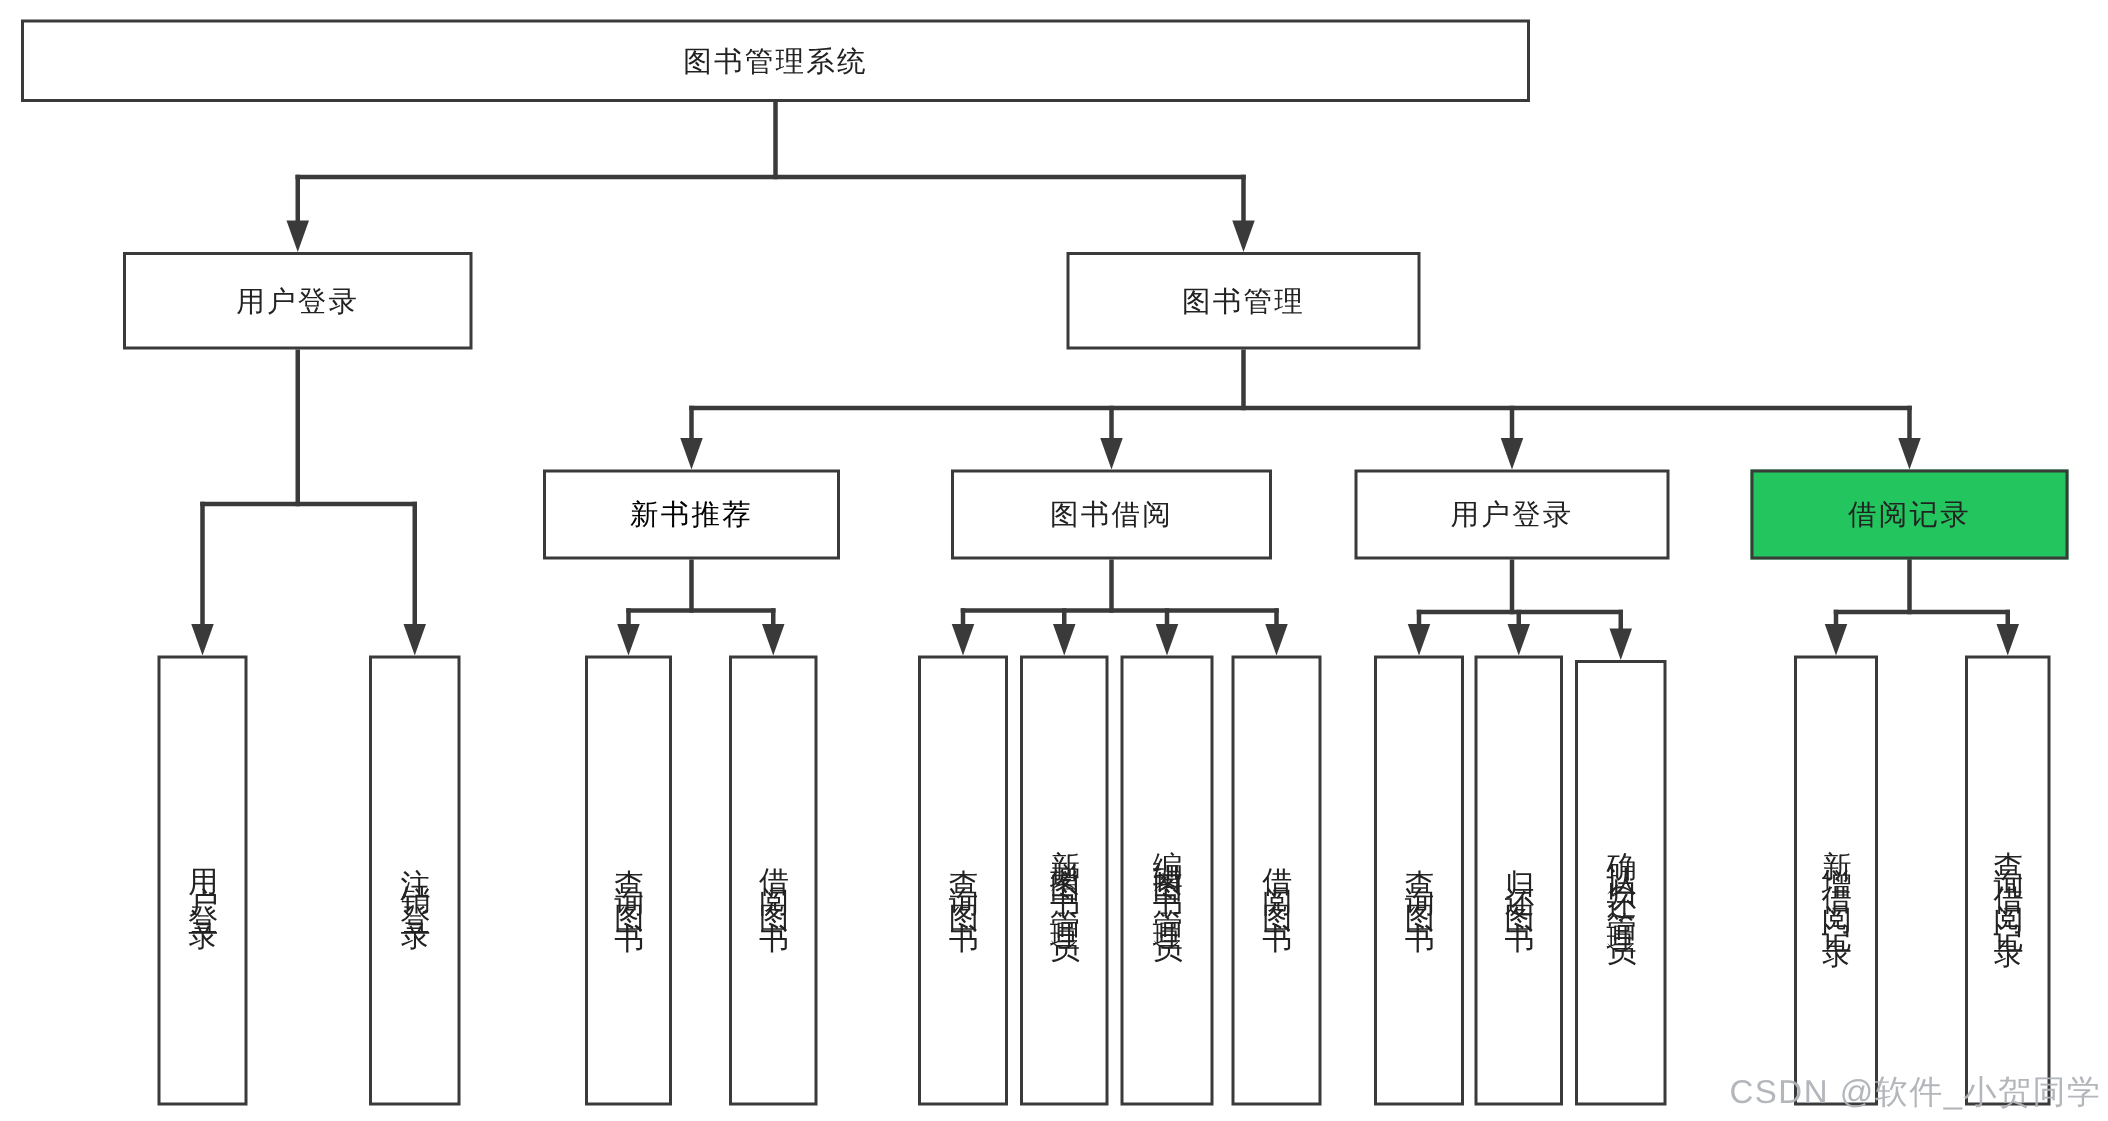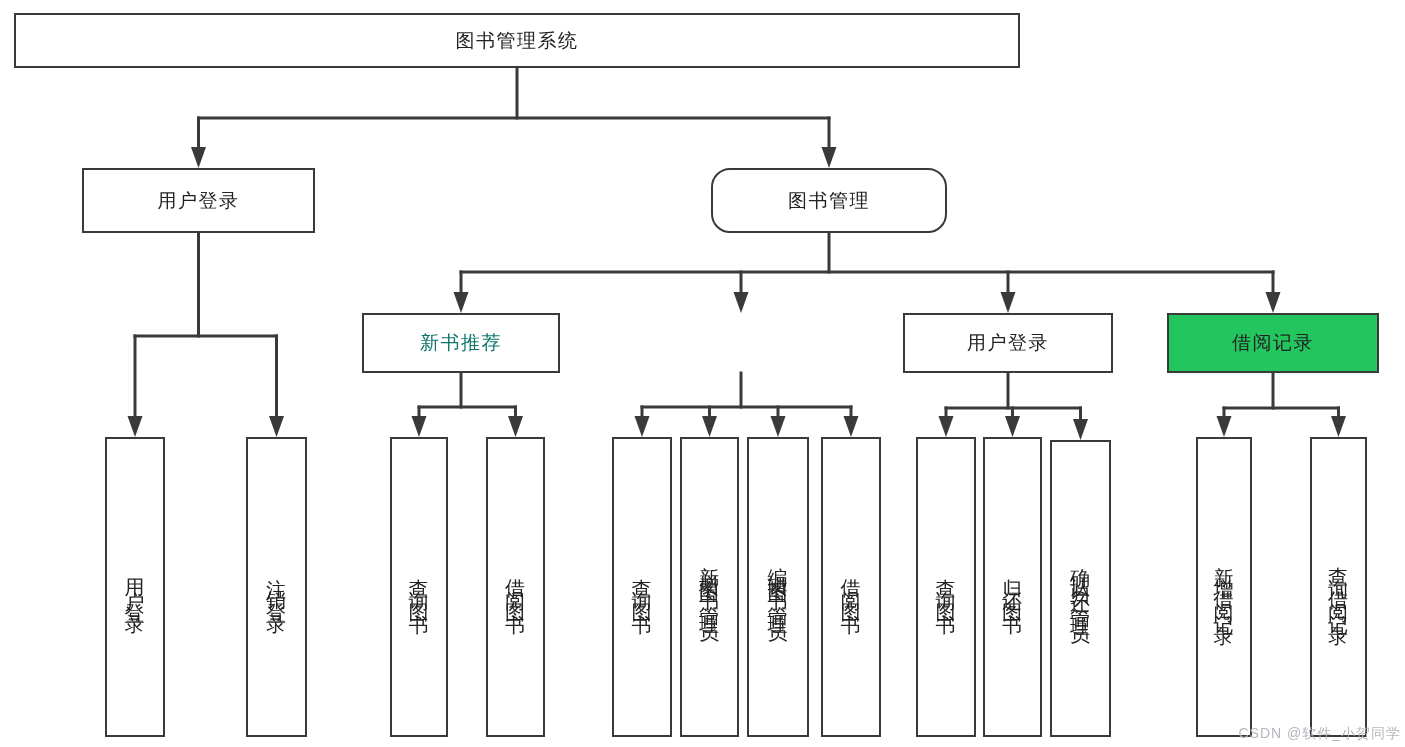"图书管理" div.node { border-radius: 19px -> none }
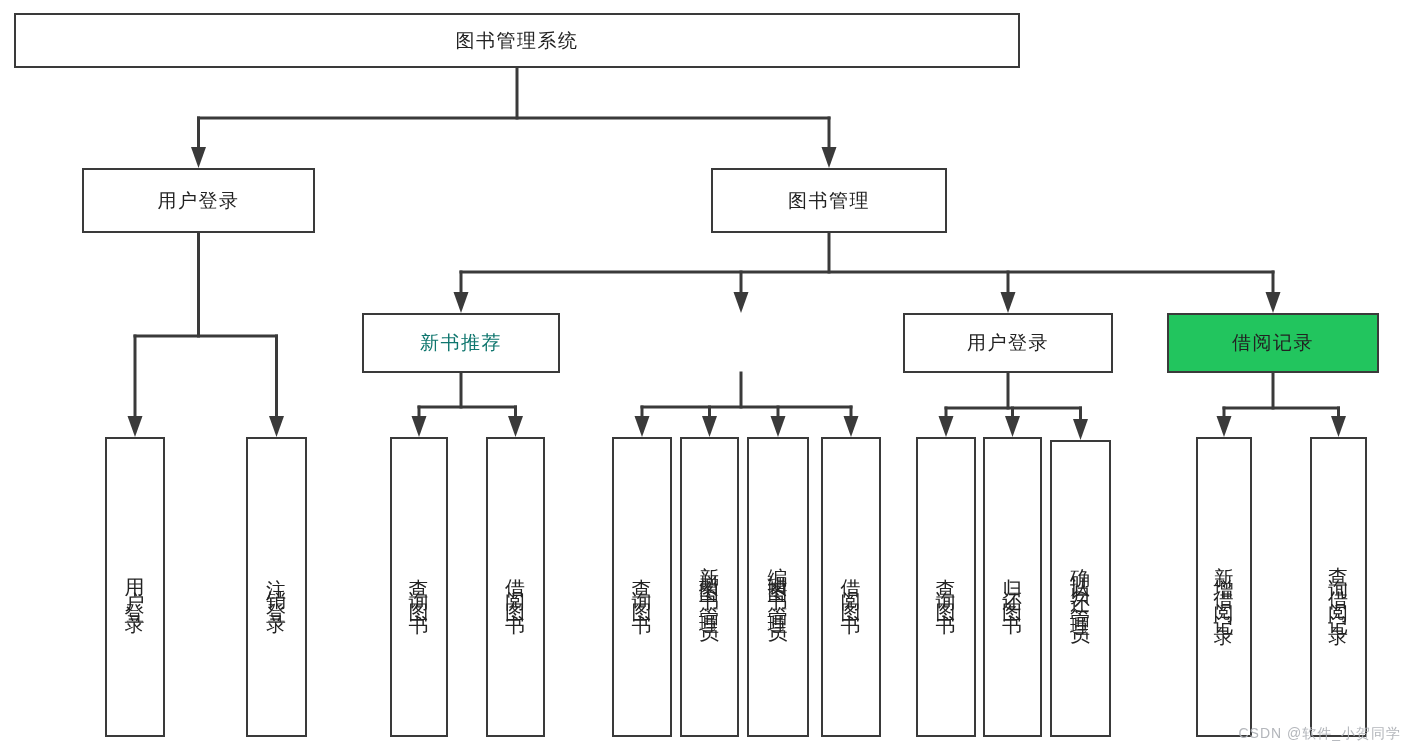"新书推荐" div.node { color: #0f766e -> #000000 }
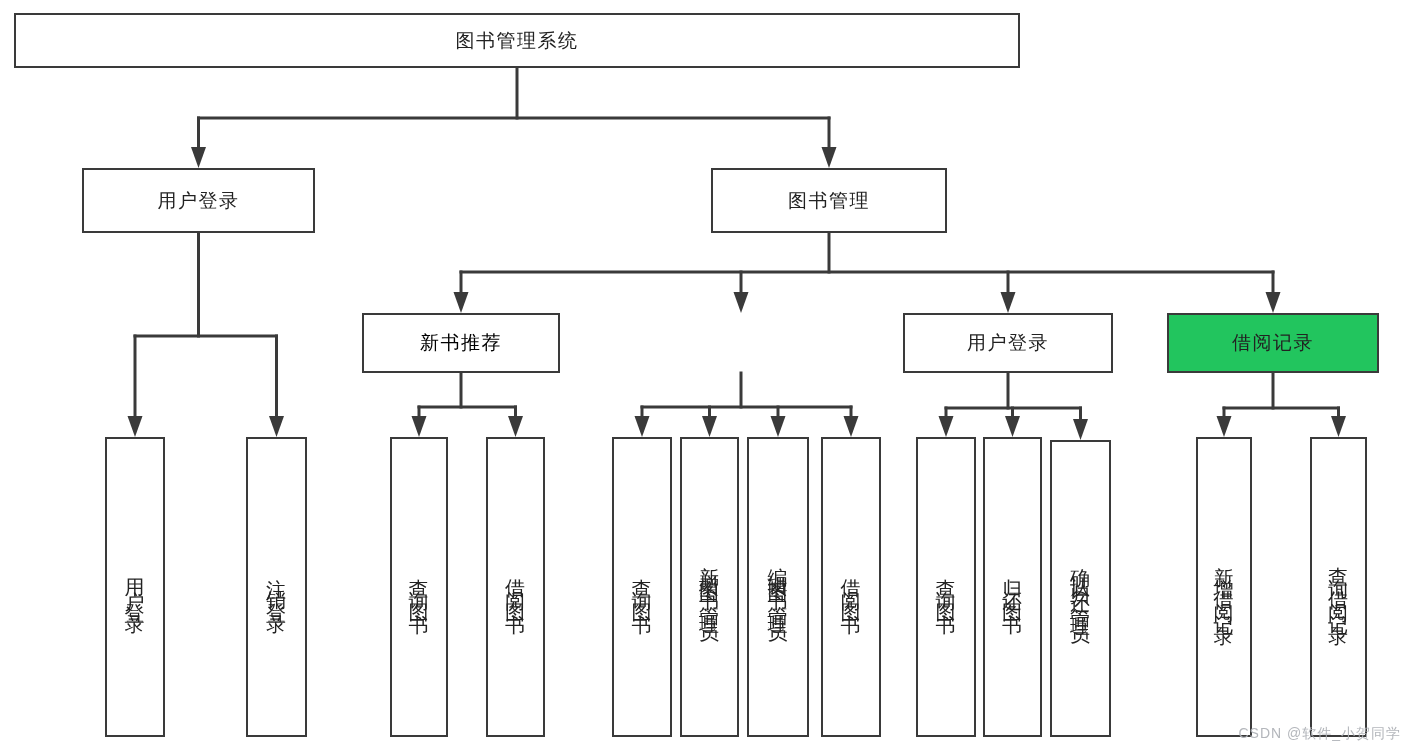"图书借阅" div.node { html: none -> <div> <span>图书借阅</span> </div> }
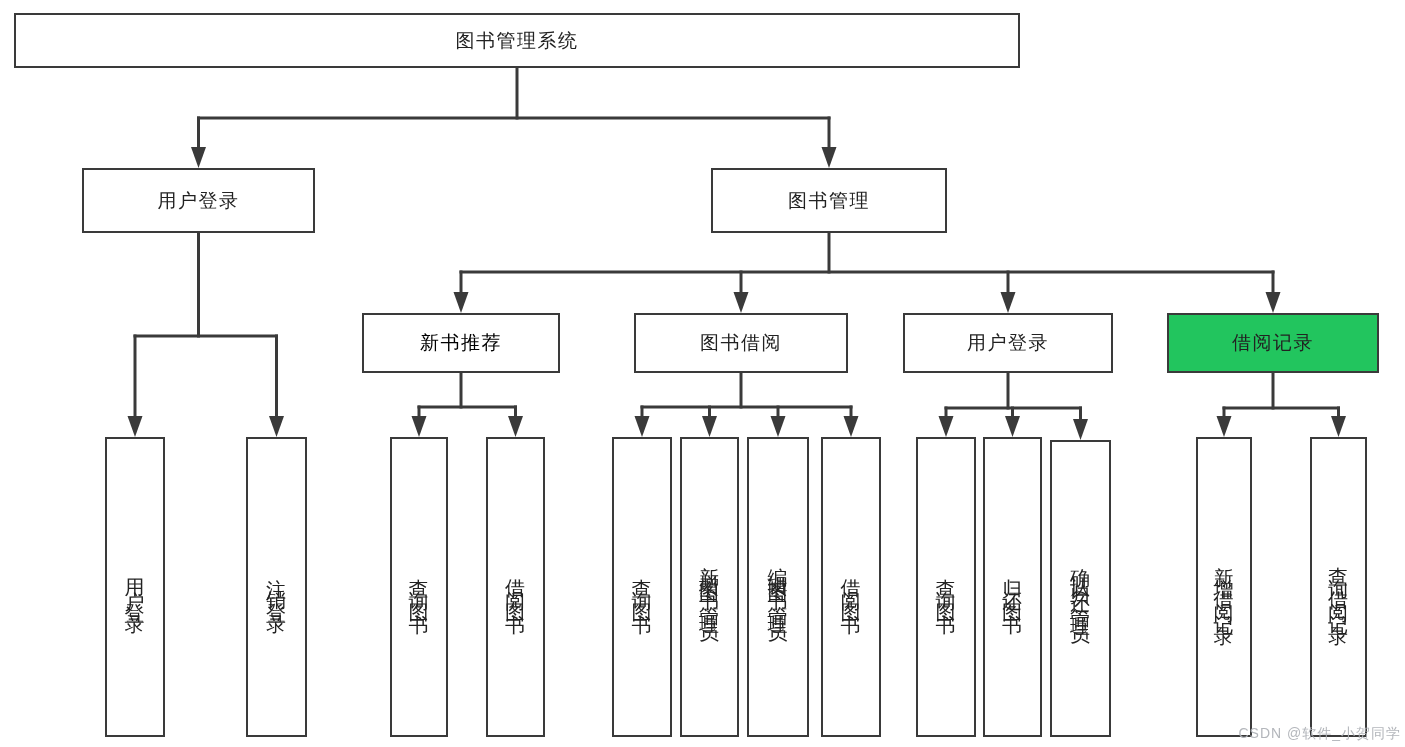"CSDN @软件_小贺同学" #watermark { font-size: 14px -> 22px }
